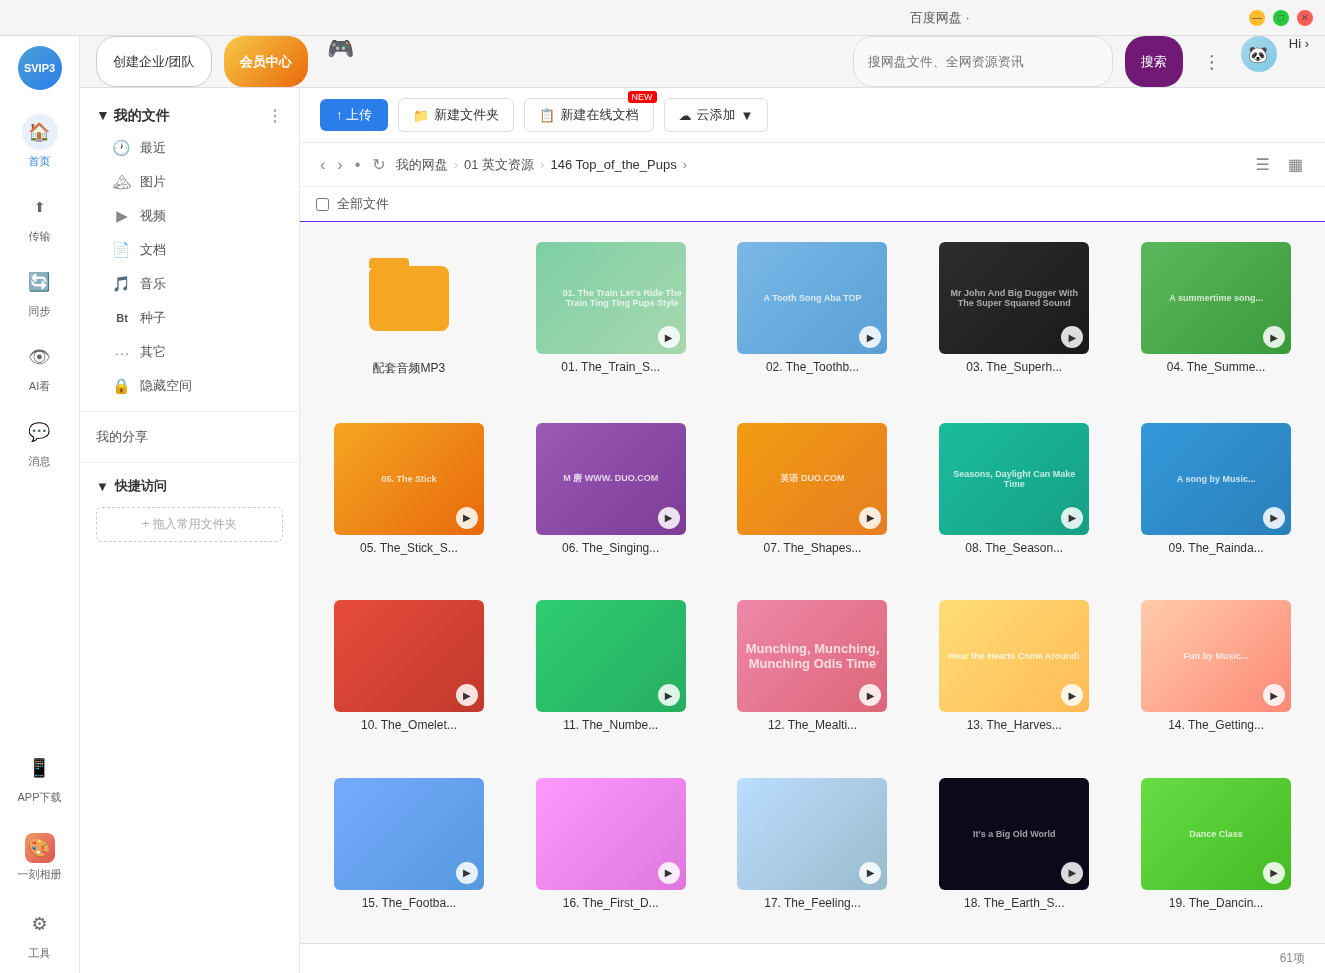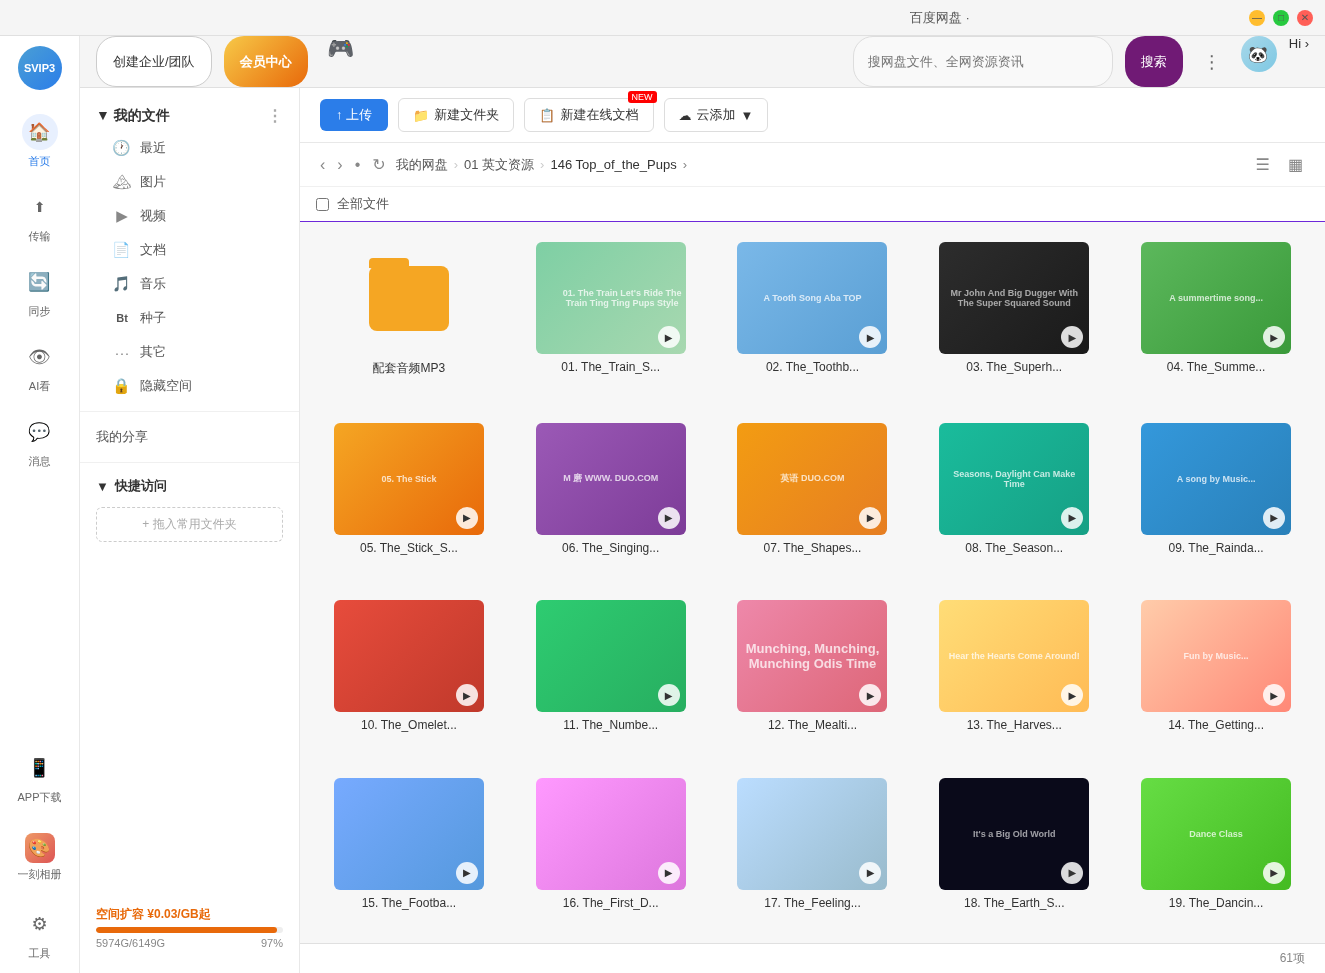"空间扩容 ¥0.03/GB起" div.storage-bar-wrap { html: <div> <div> <span>空间扩容</span> <span>¥0.03/GB起</span> </div> <div> <div></div> </div> <div> <span>5974G/6149G</span> <span>97%</span> </div> </div> -> none }
